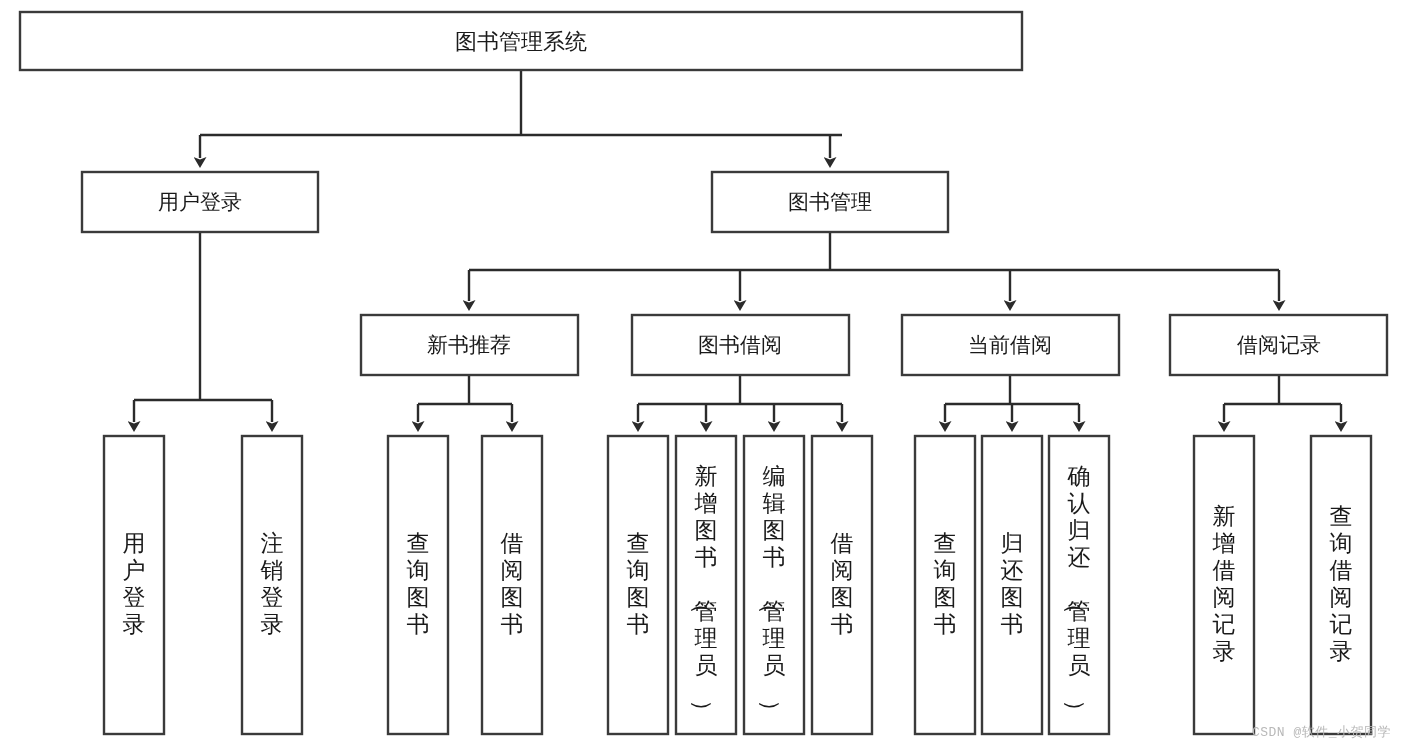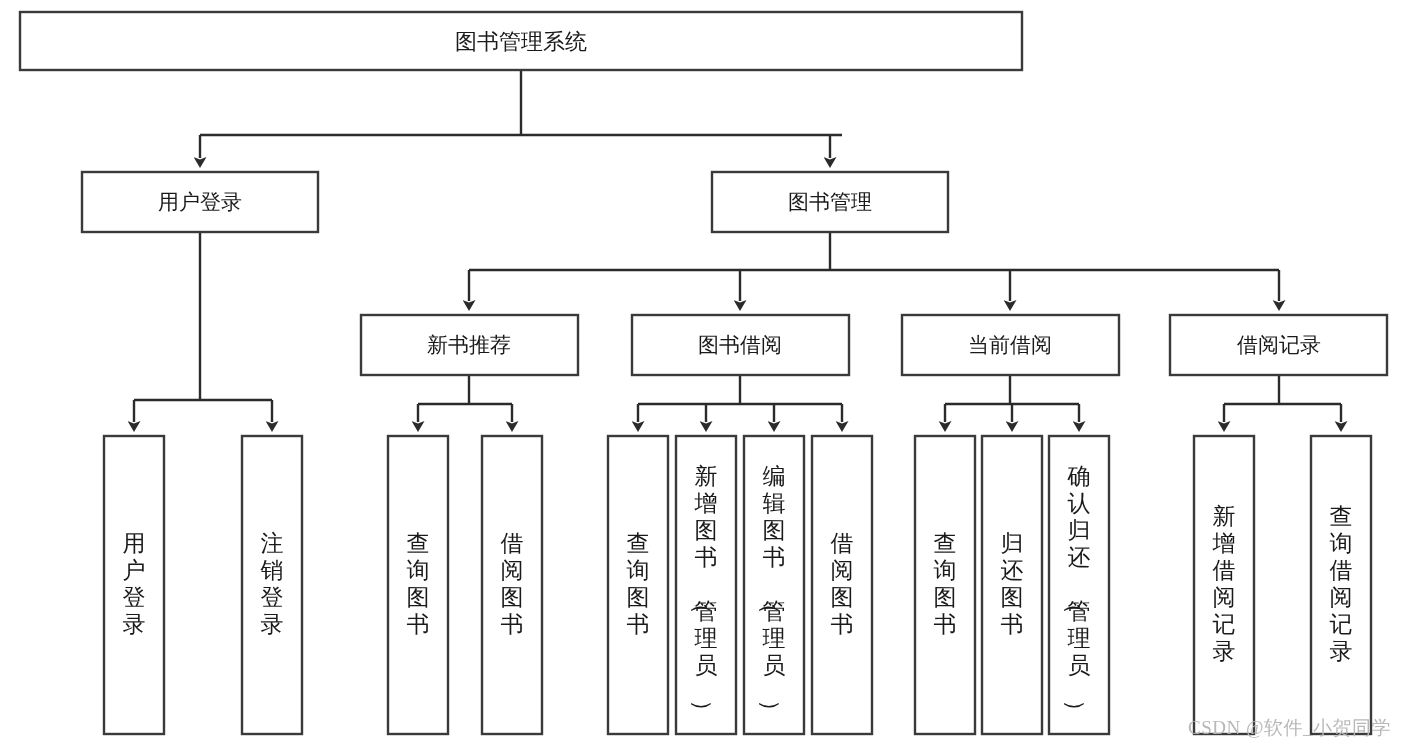"CSDN @软件_小贺同学" .watermark { font-family: Liberation Serif, serif -> Liberation Mono, monospace; font-size: 19px -> 13px }
